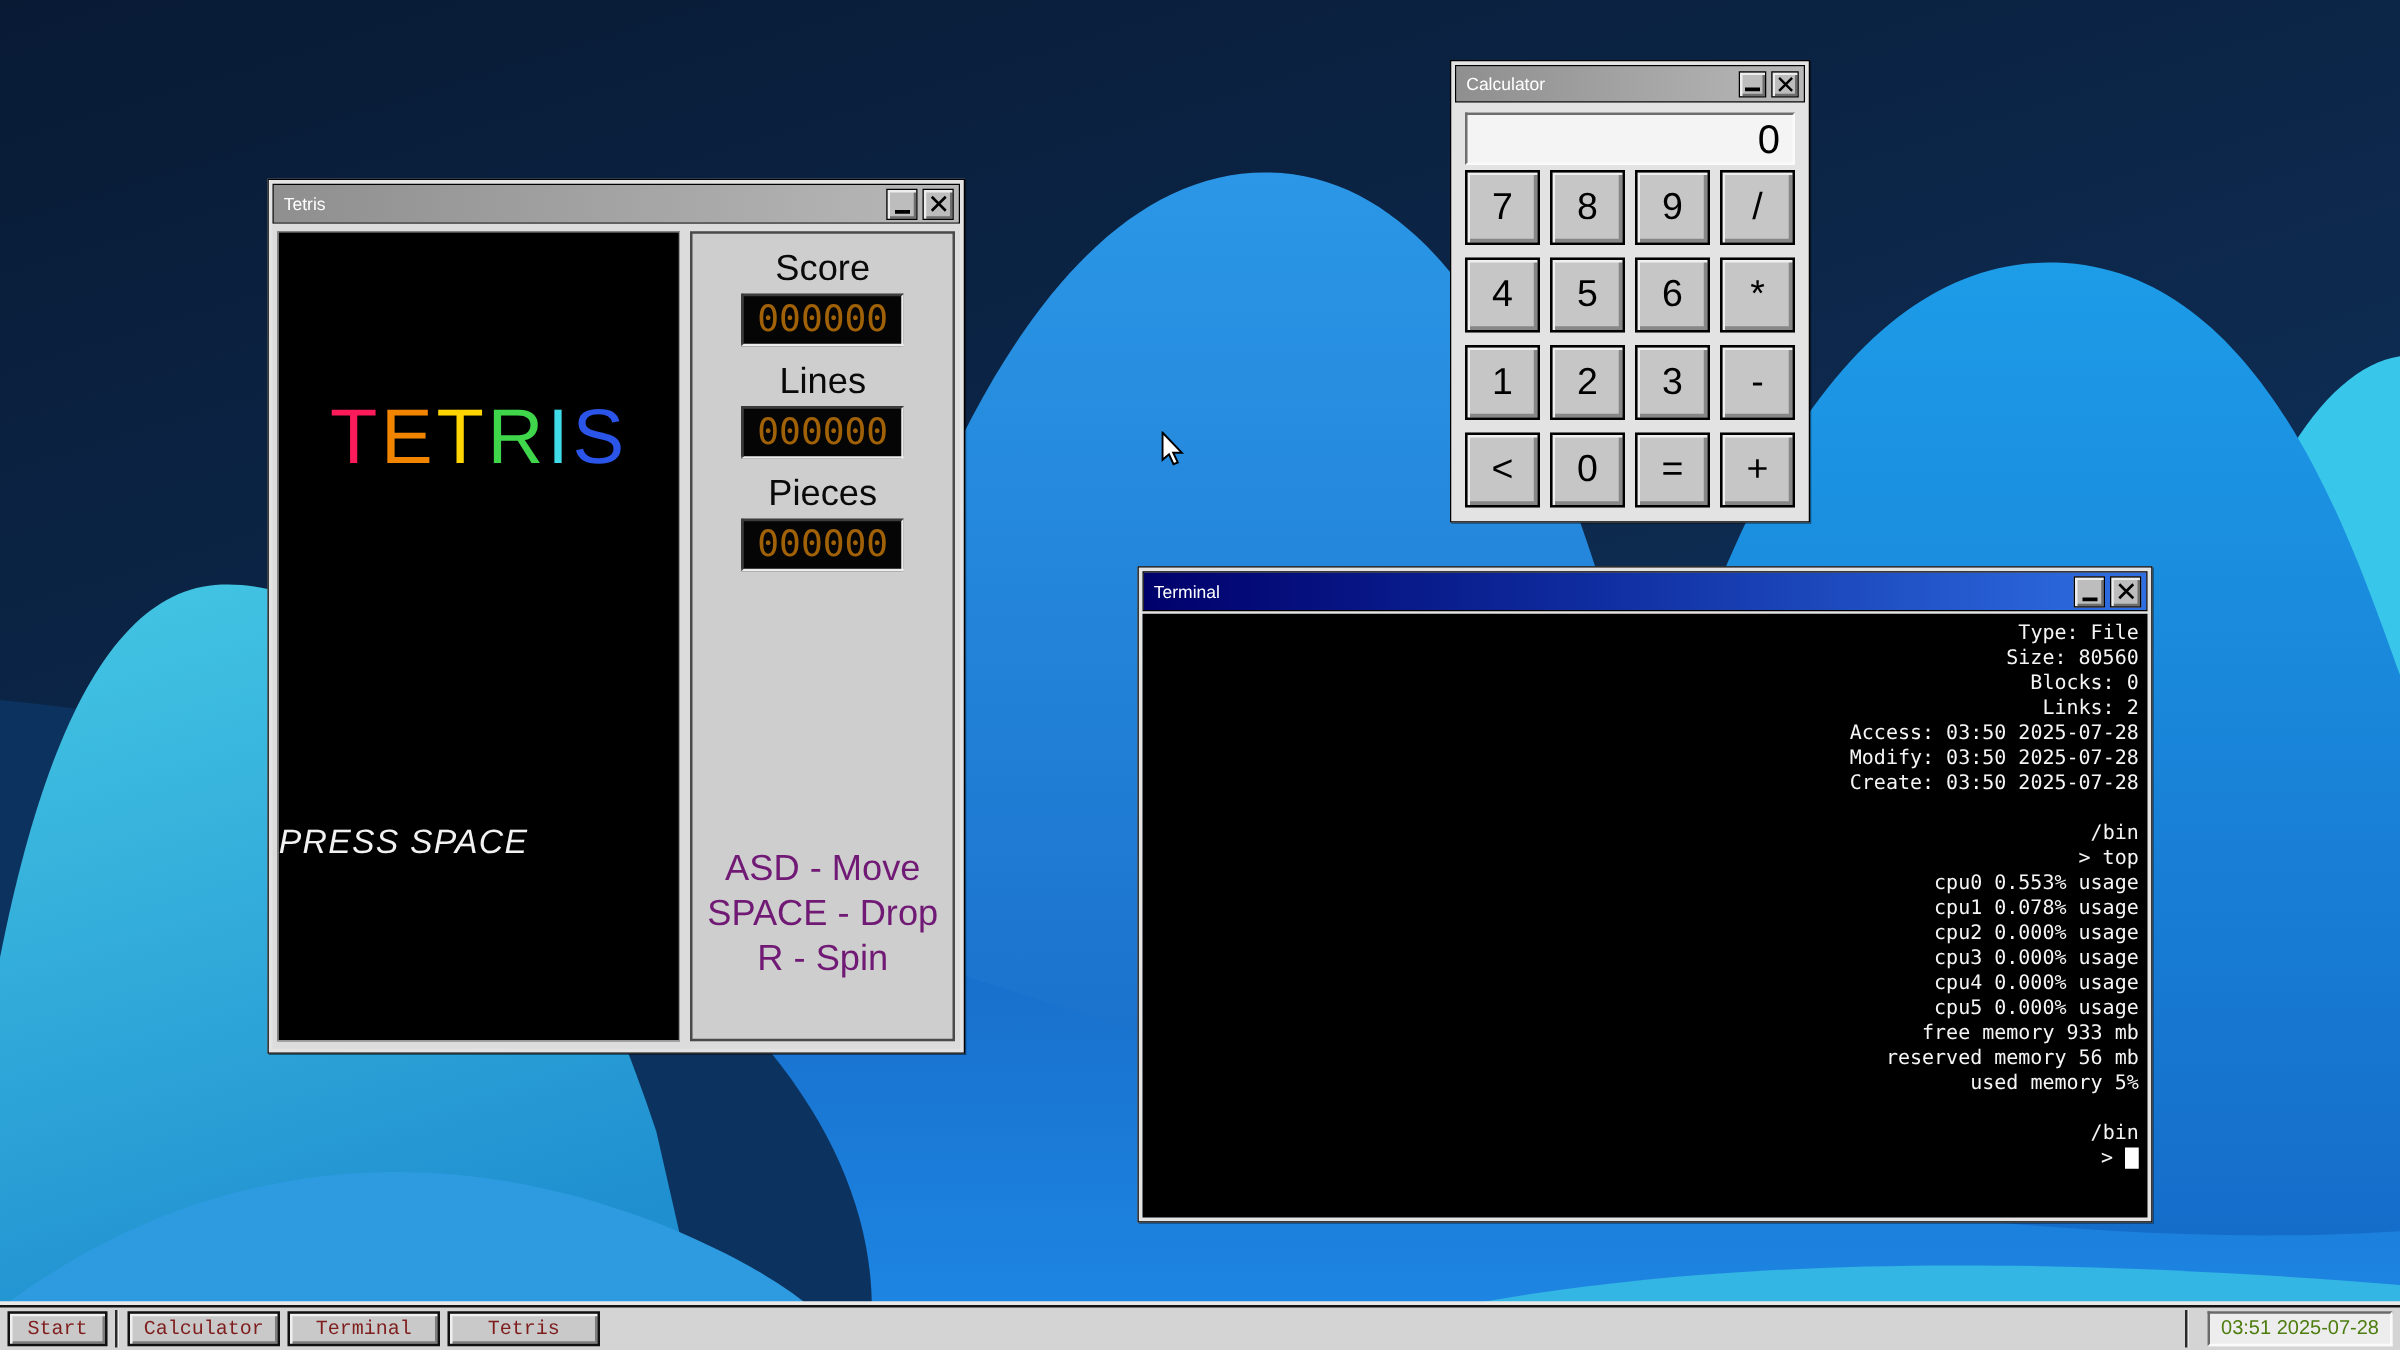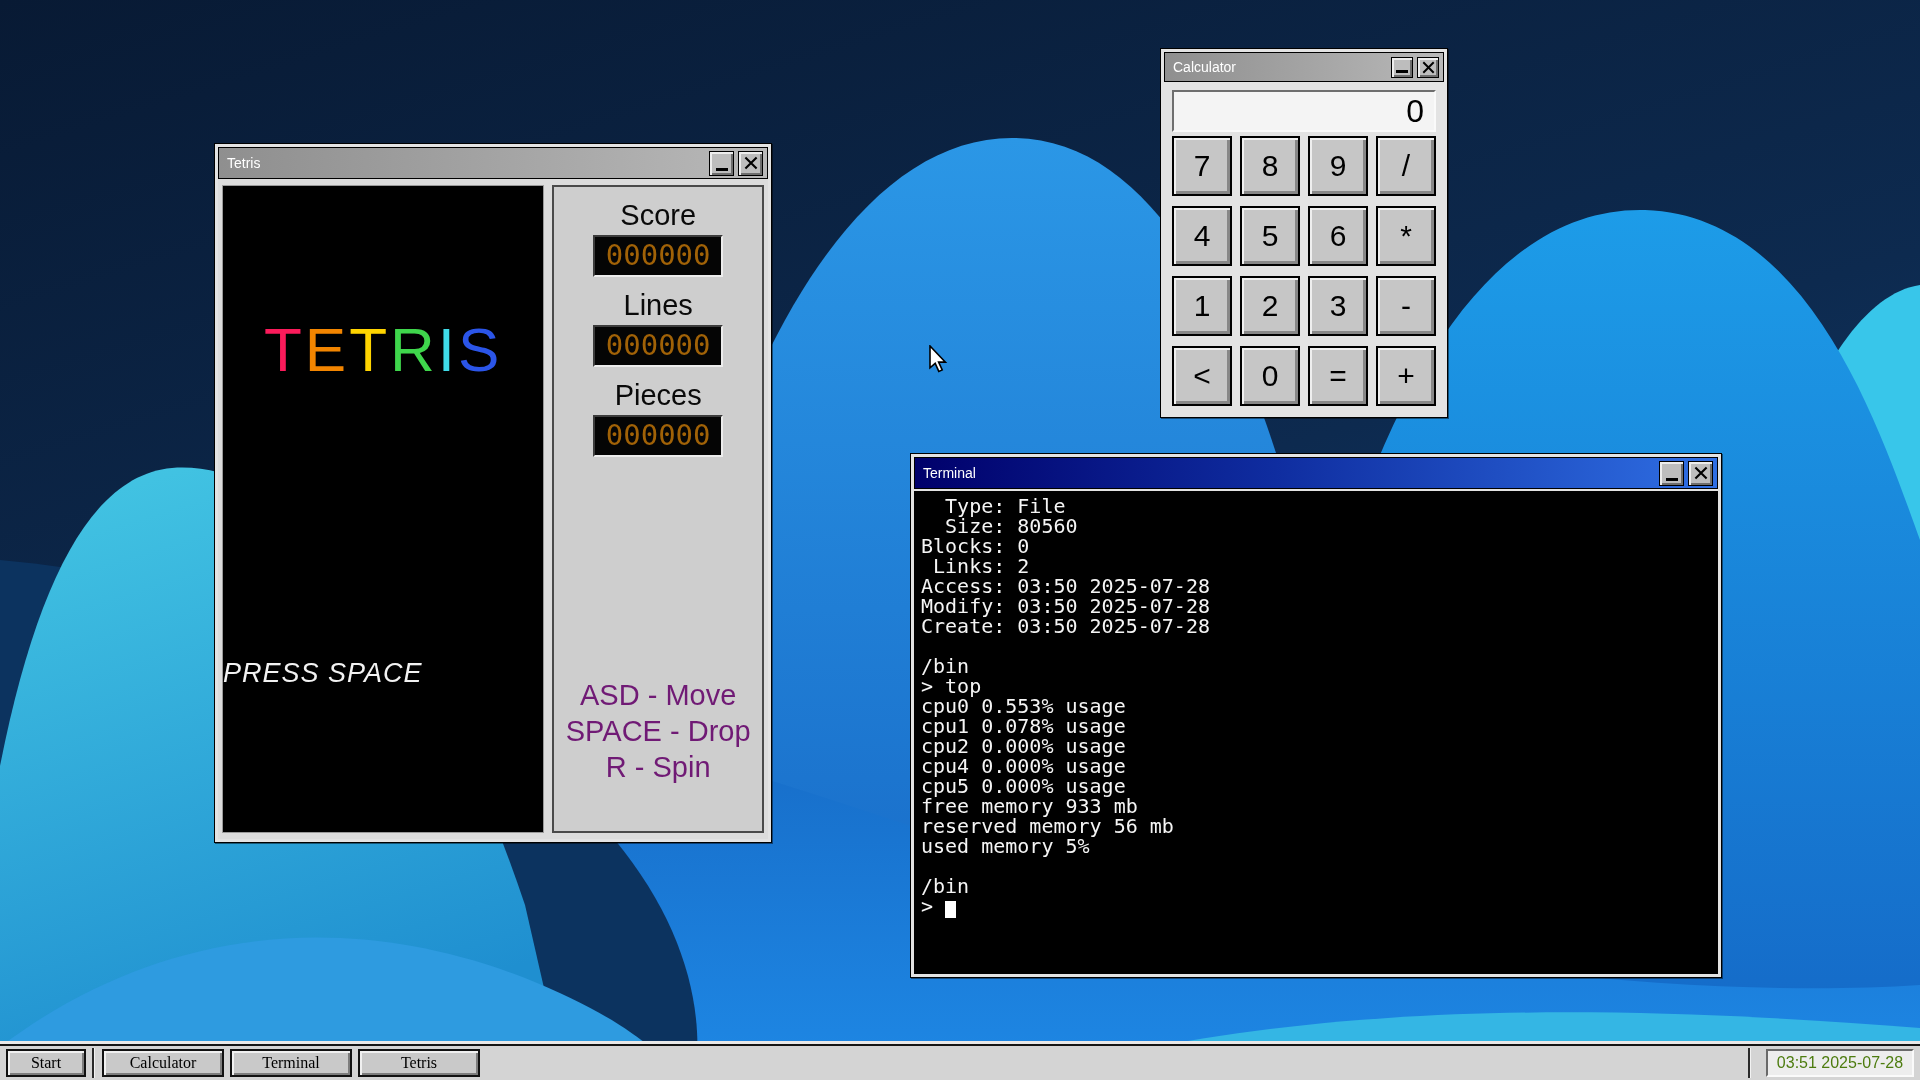"Type: File" .terminal-screen { font-size: 20px -> 16px; text-align: none -> right }
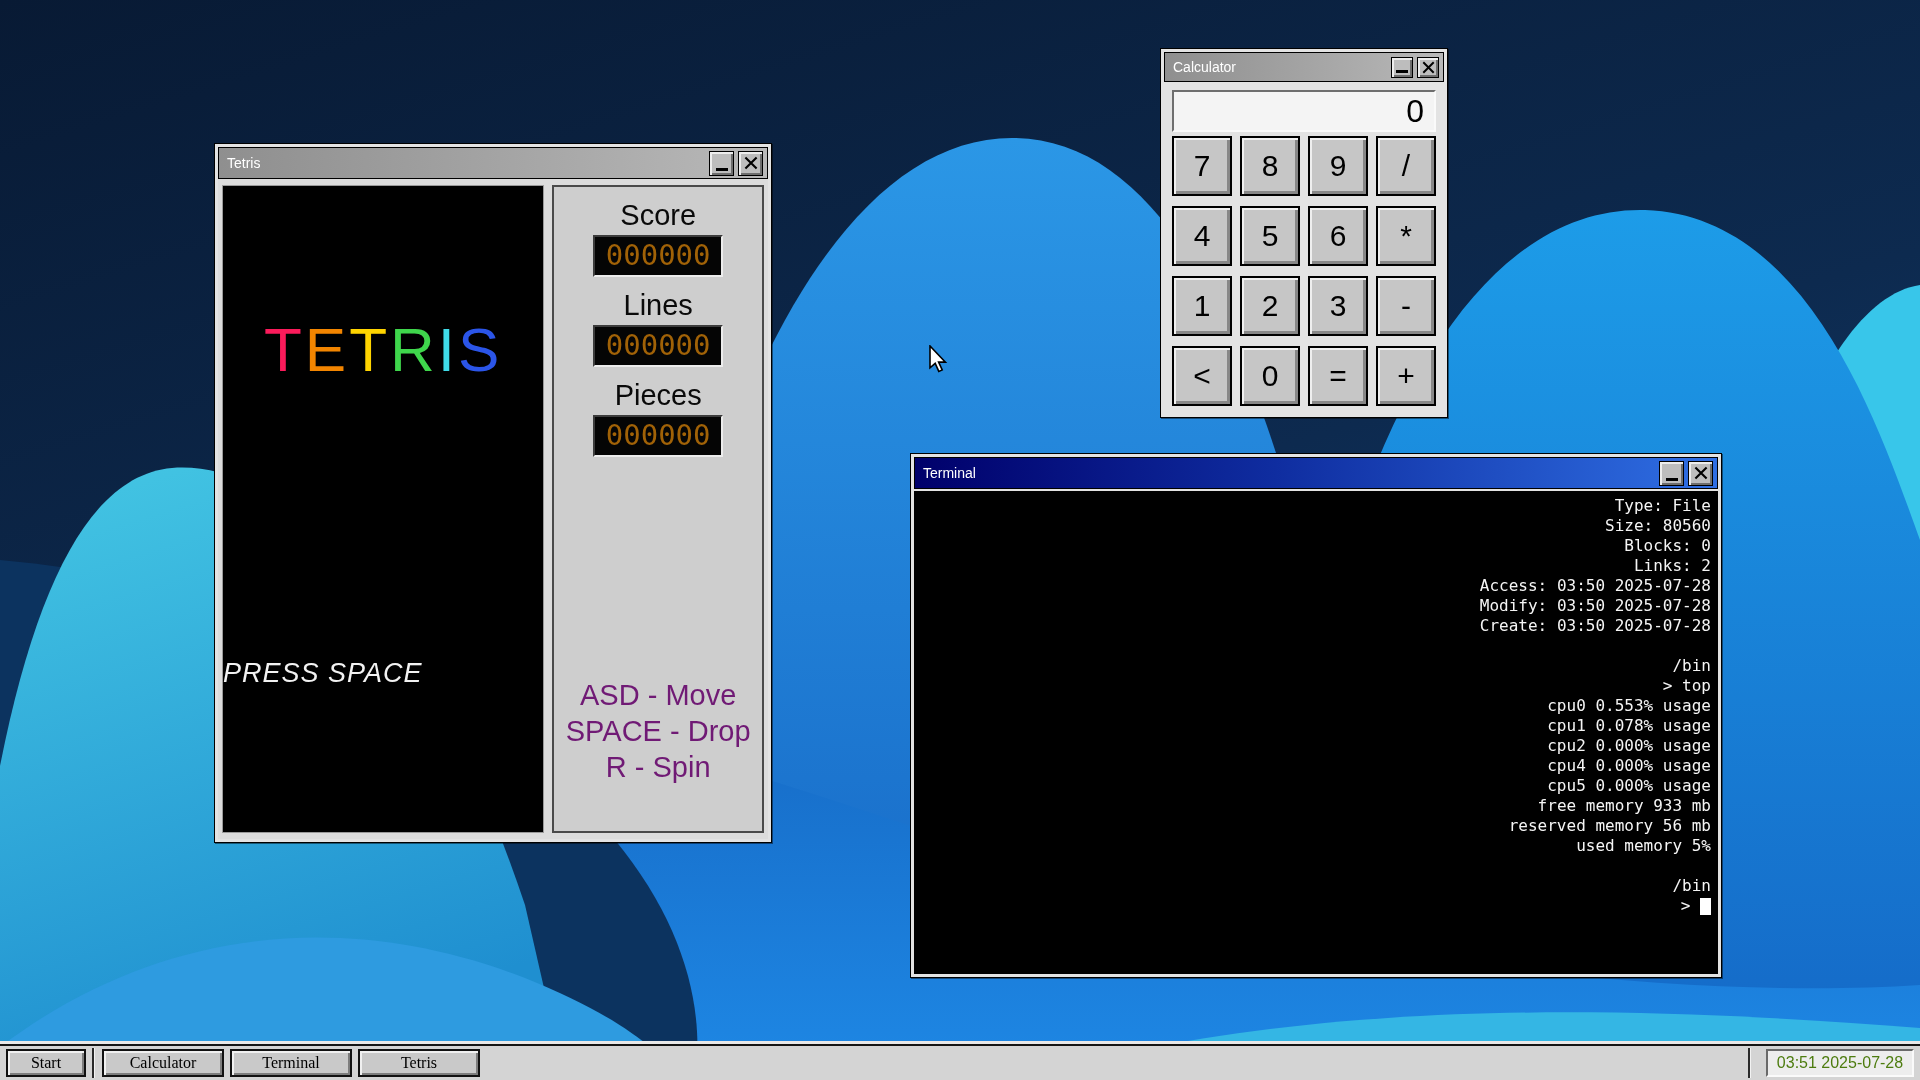"cpu3 0.000% usage" div.term-line { html: none -> <div>cpu3 0.000% usage</div> }
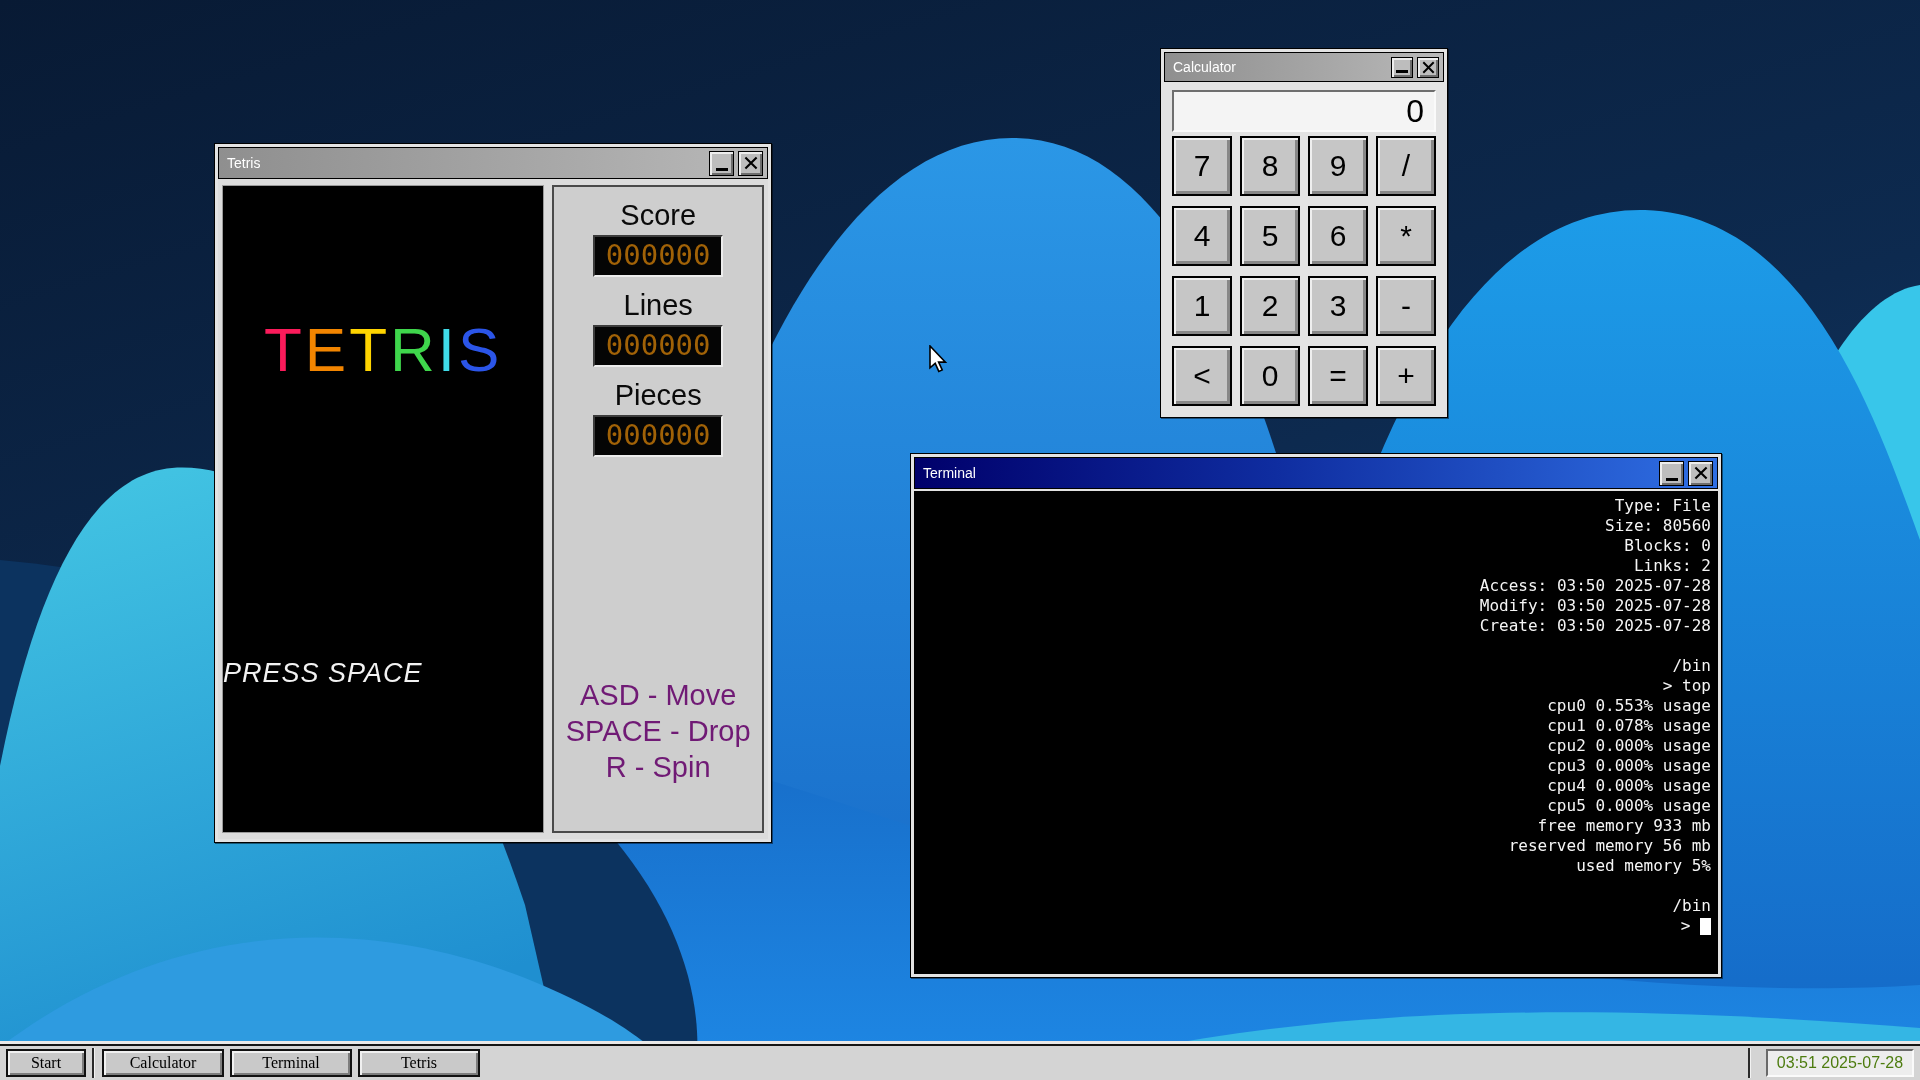"Start" .task-btn { color: #000000 -> #7f1d1d; font-family: Liberation Serif, serif -> Liberation Mono, monospace }
